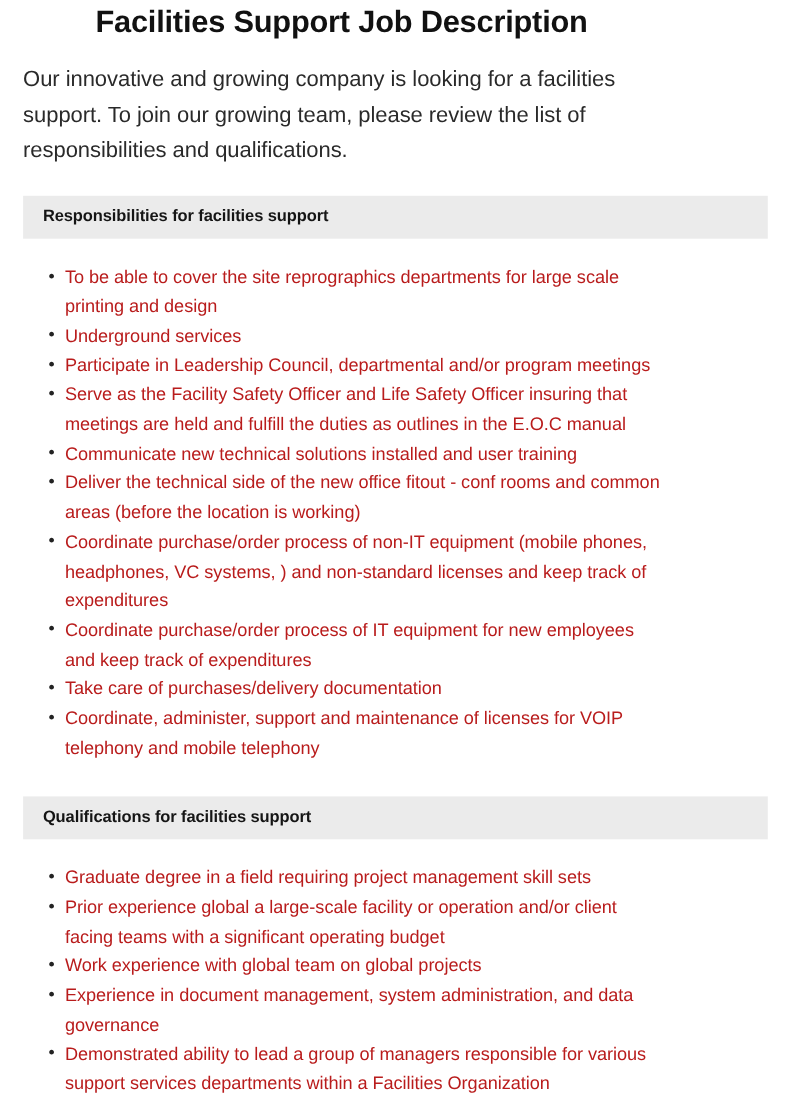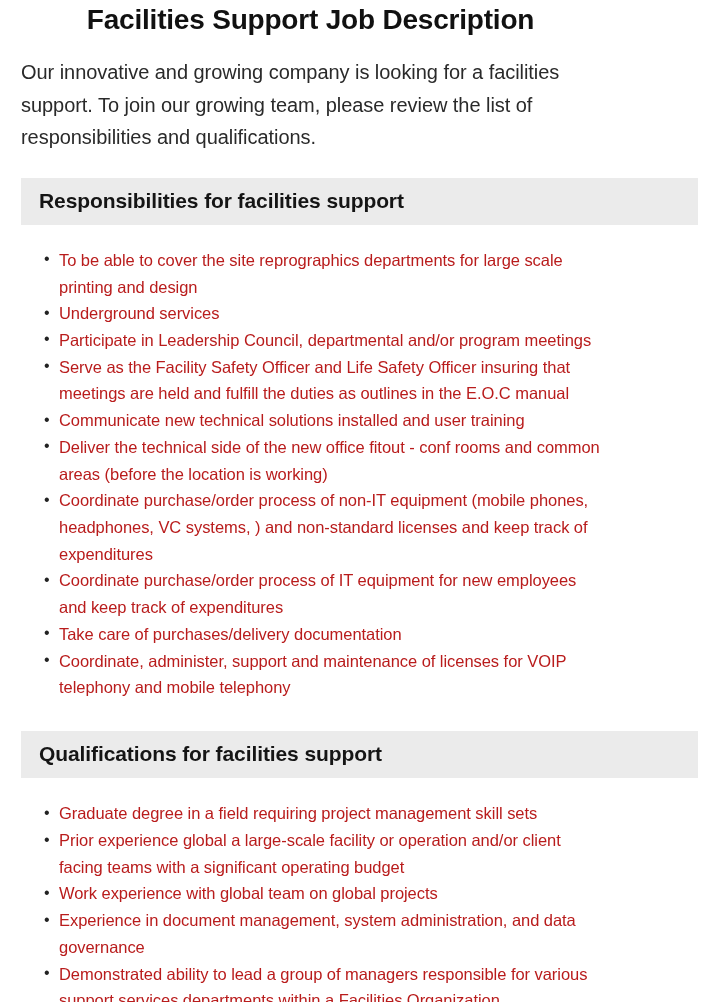"Responsibilities for facilities support" .section-header { font-size: 21px -> 15px }
